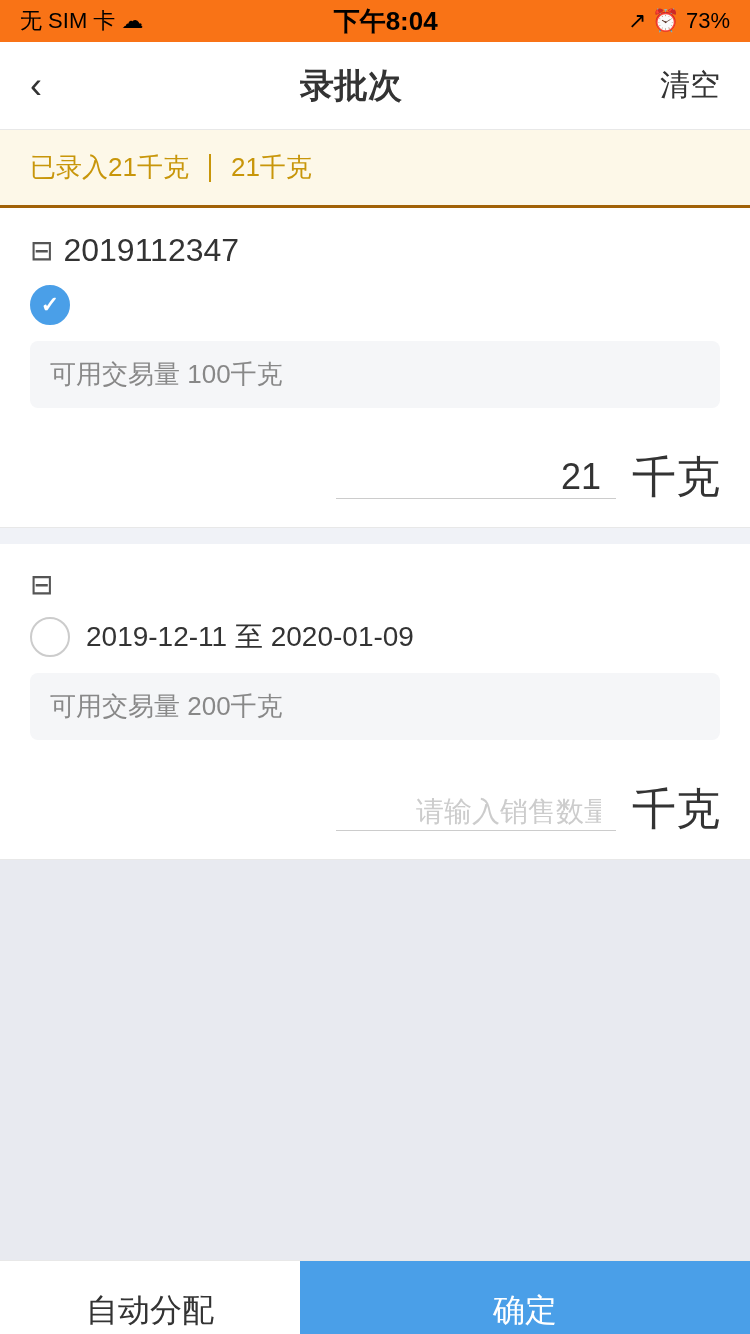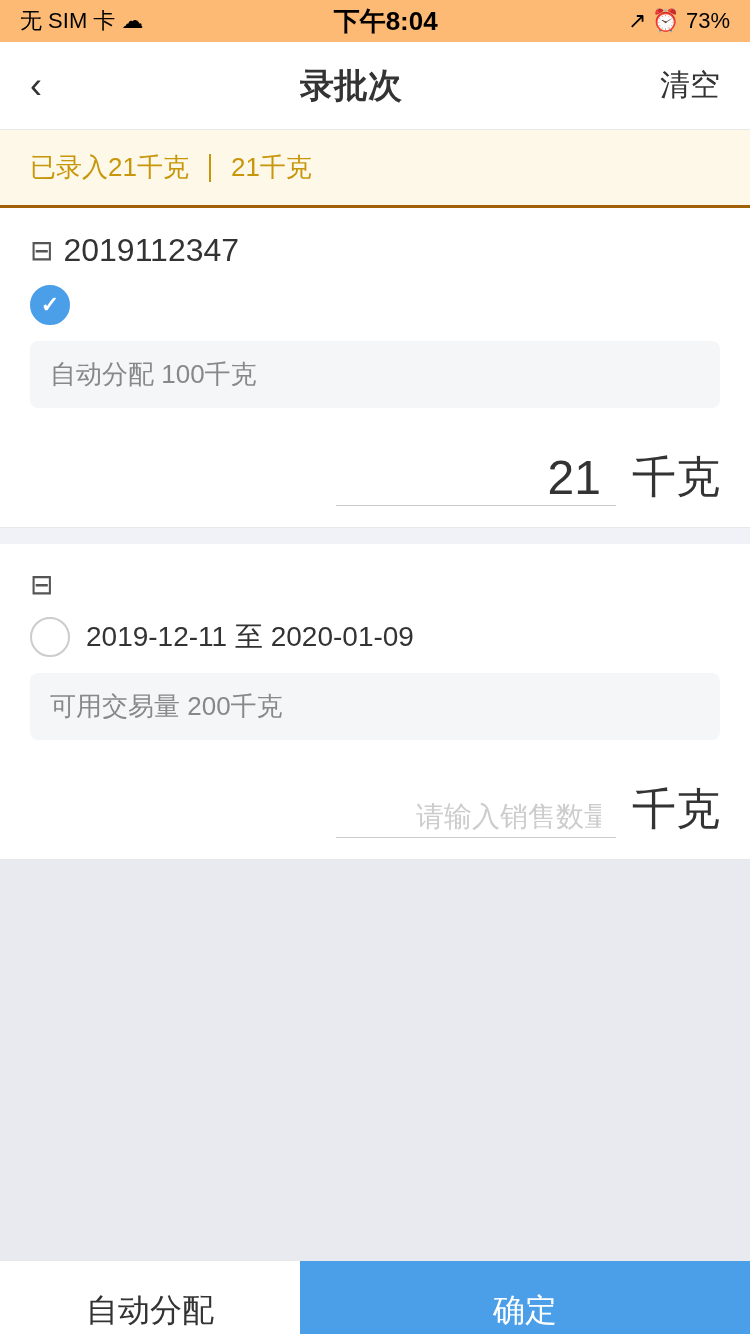"无 SIM 卡 ☁" .status-bar { background: #fdba74 -> #f97316 }
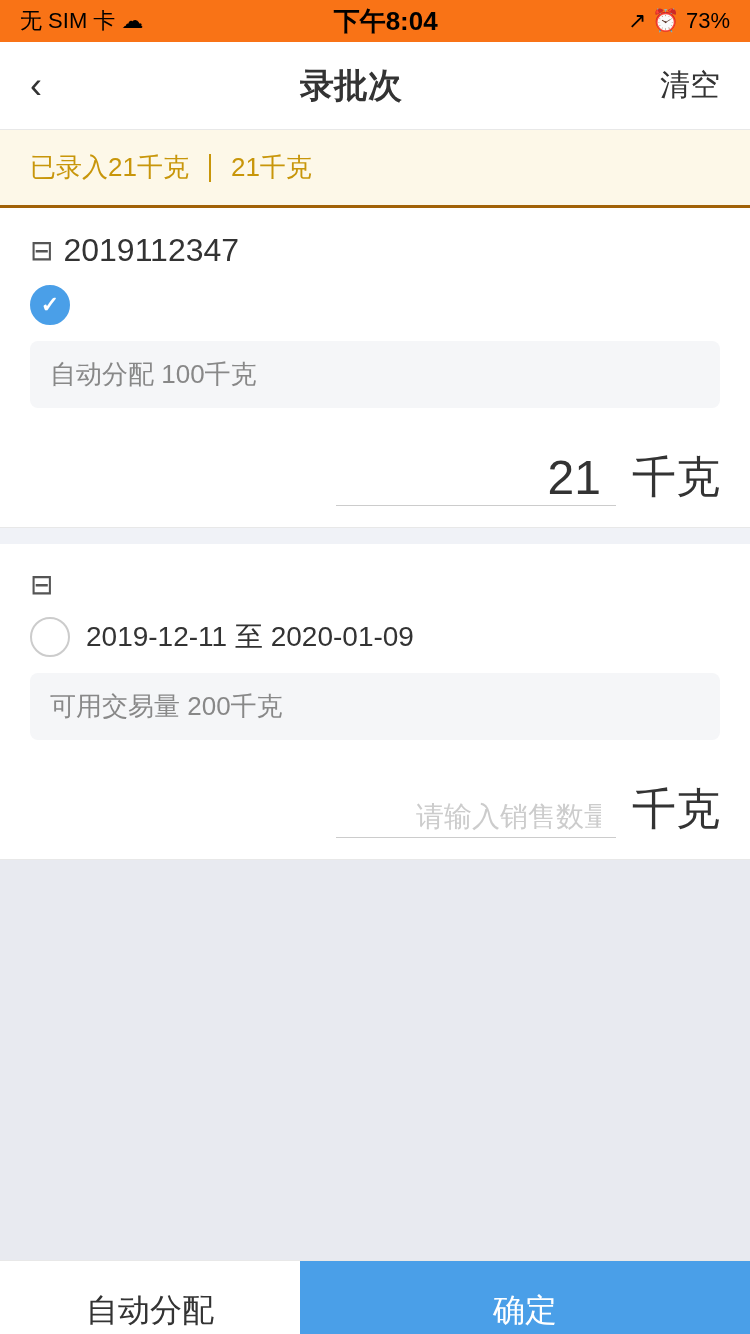"自动分配 100千克" span.available-text { text: 自动分配 -> 可用交易量 }
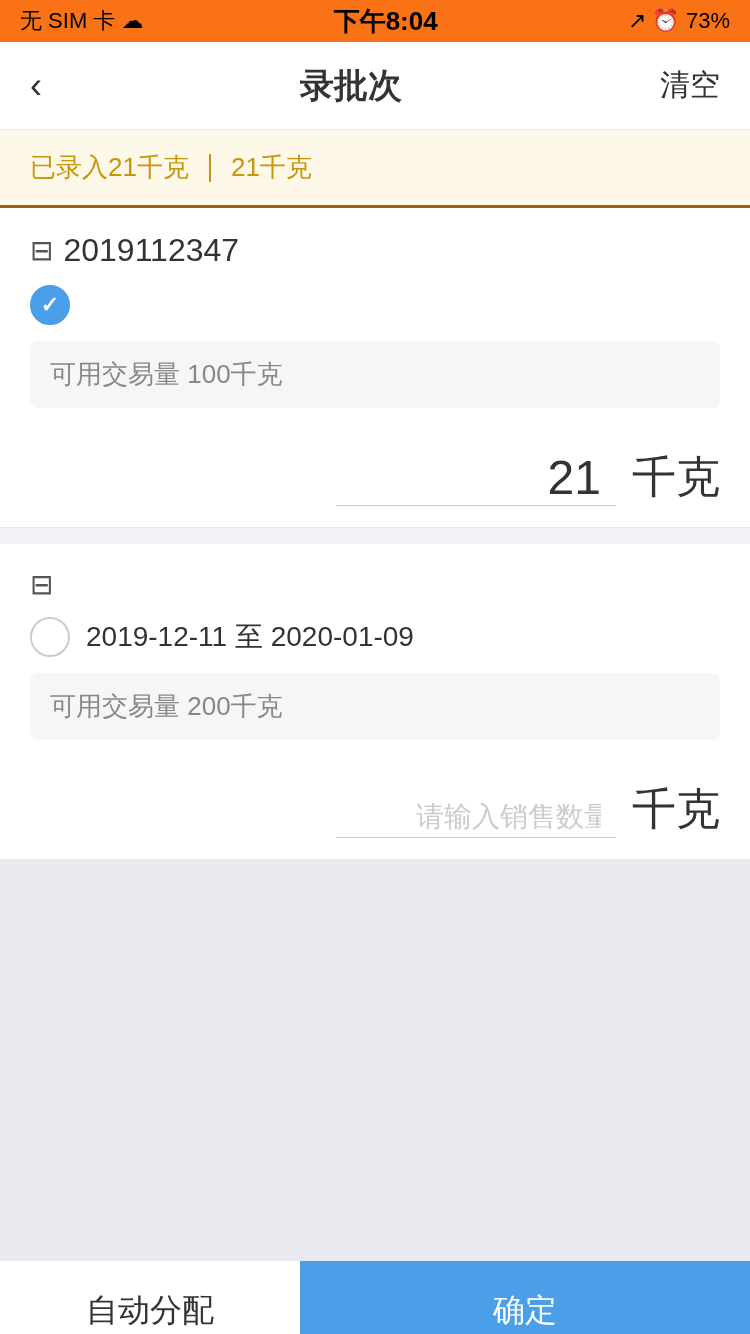"21" .quantity-input { font-size: 48px -> 36px }
